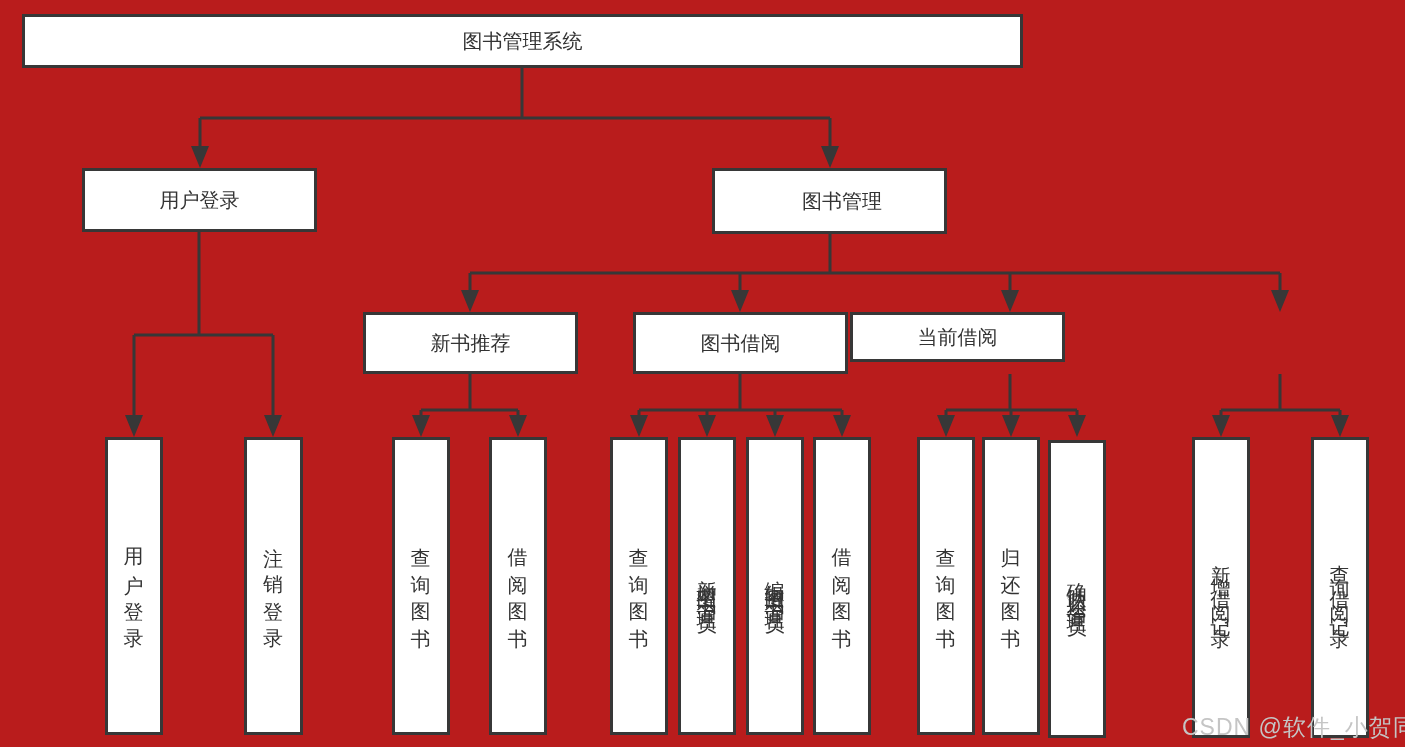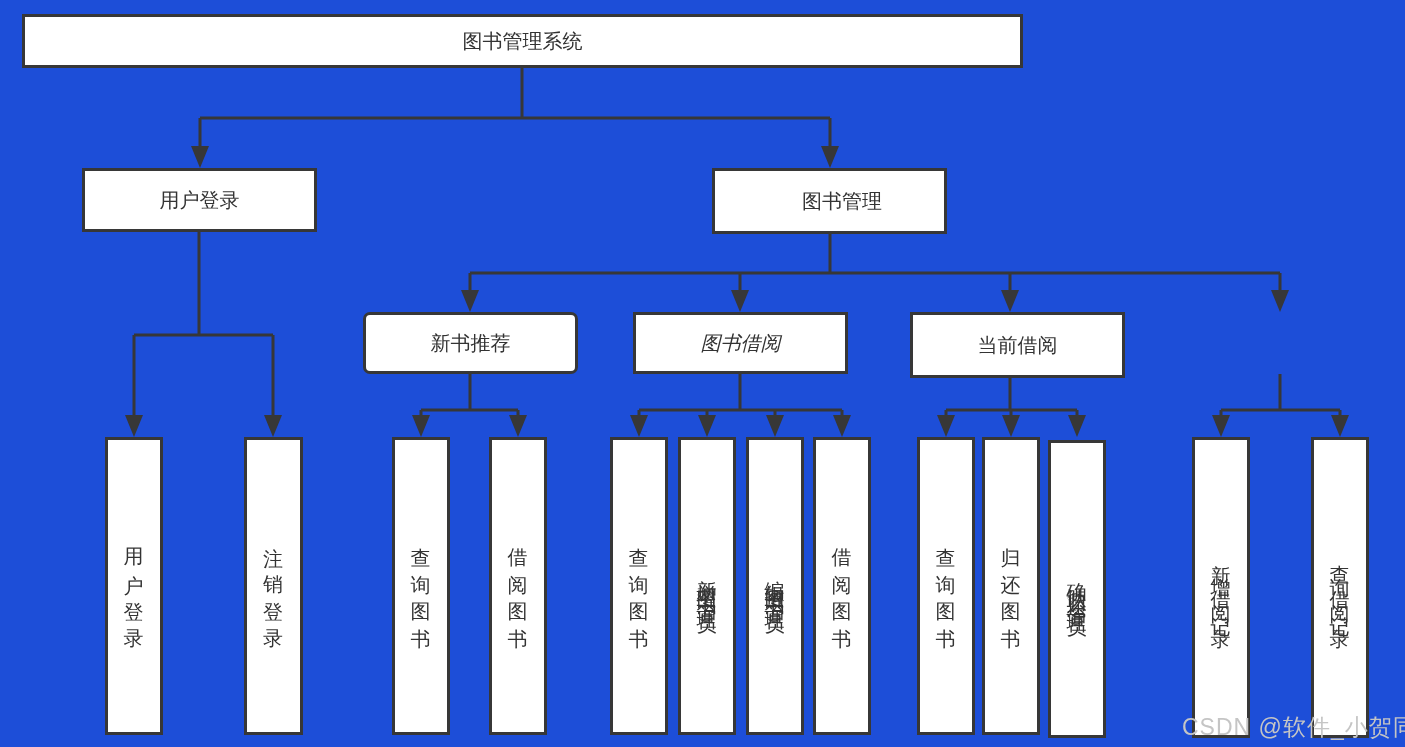"图书管理系统" #canvas { background: #1d4ed8 -> #b91c1c }
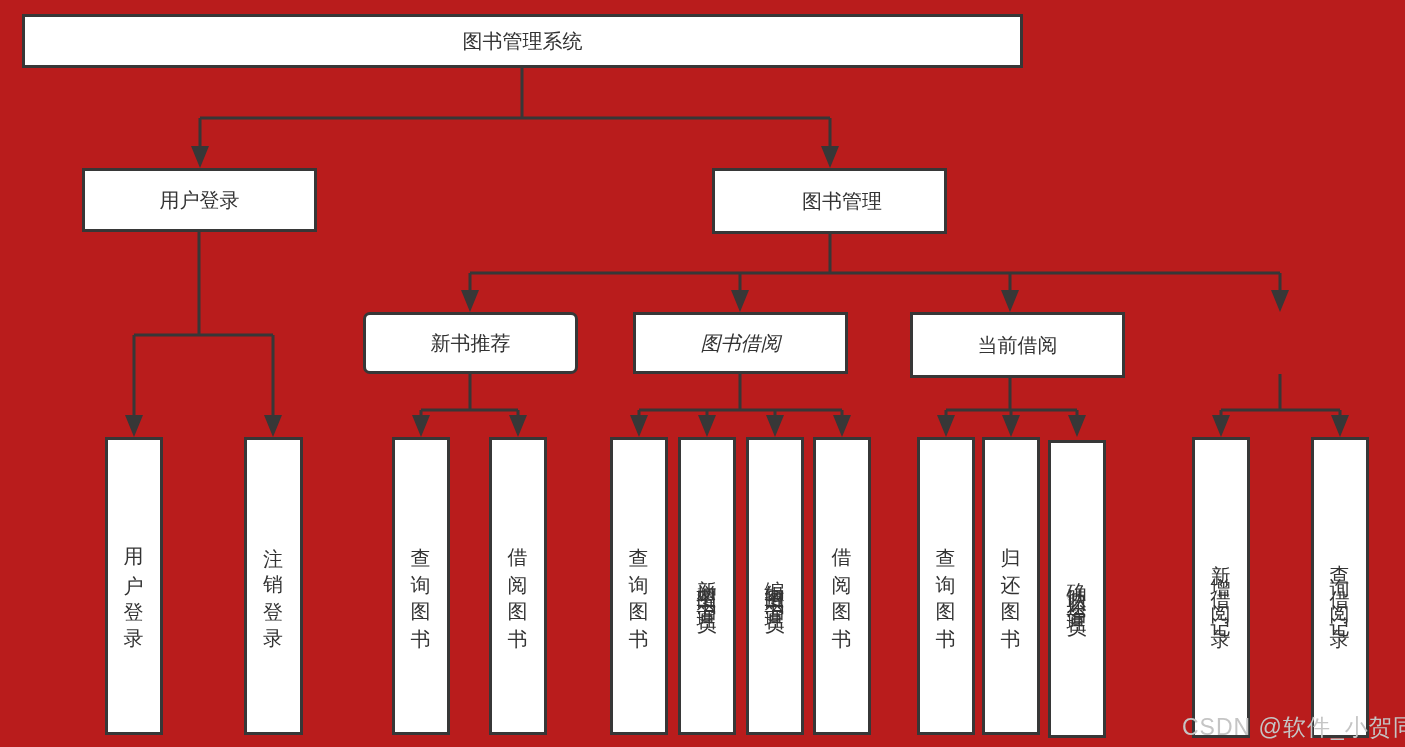"新书推荐" div.box { border-radius: 7px -> none }
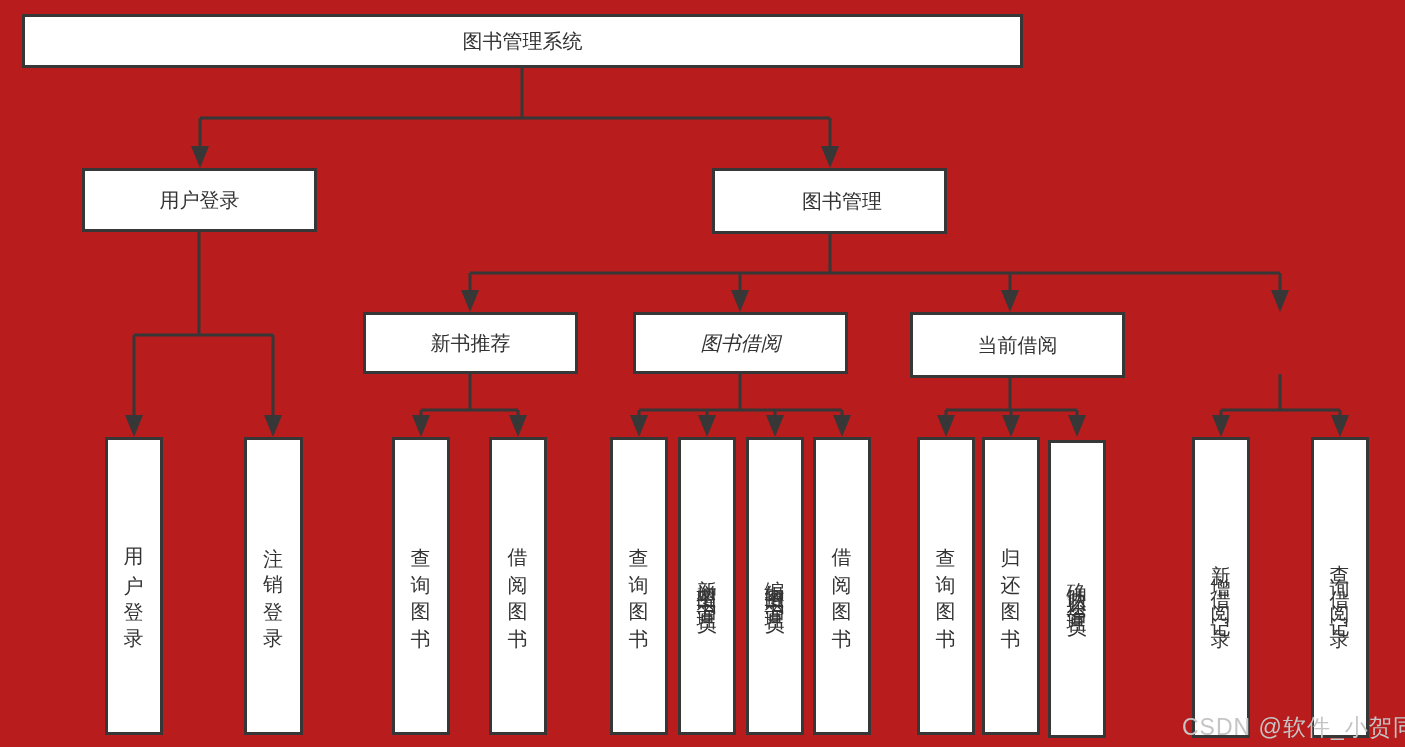"图书借阅" div.box { font-style: italic -> none }
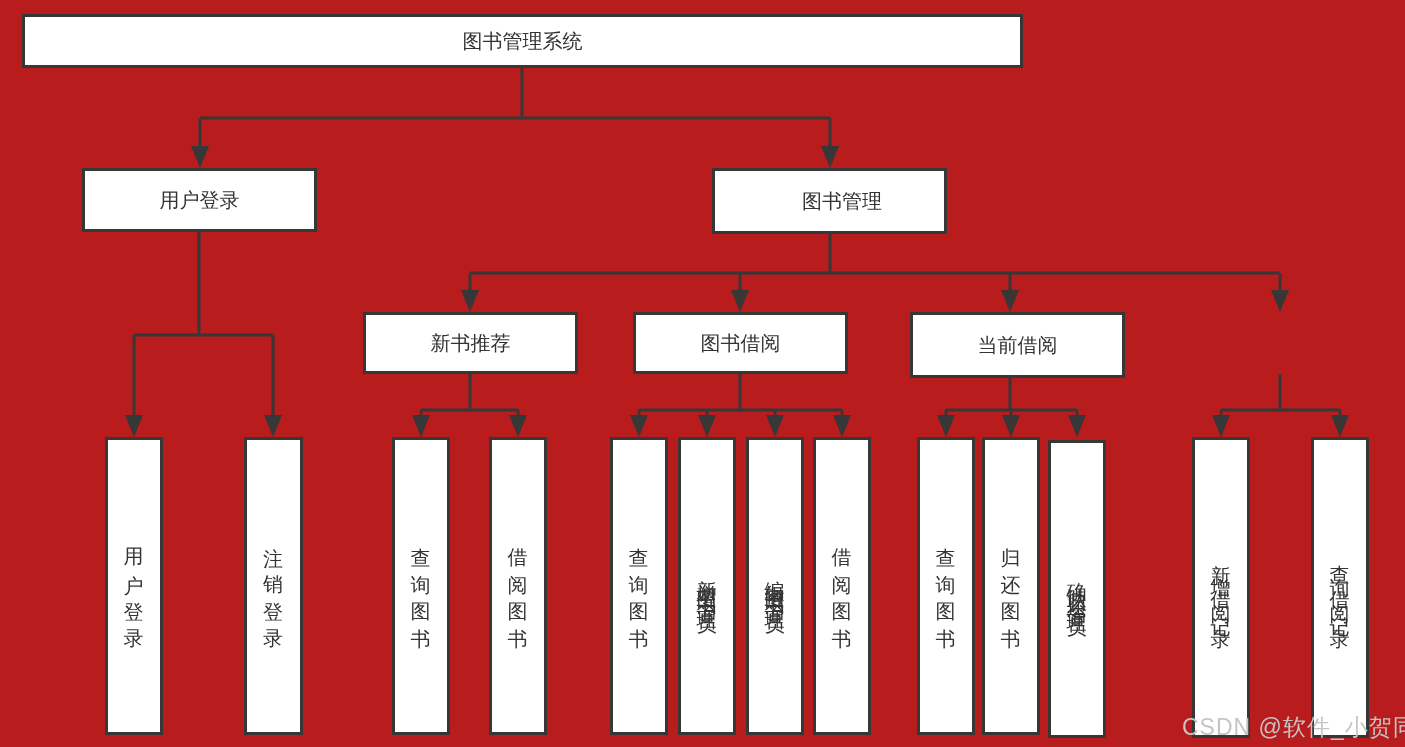"当前借阅" div.box { height: 66px -> 50px; left: 910px -> 850px }
